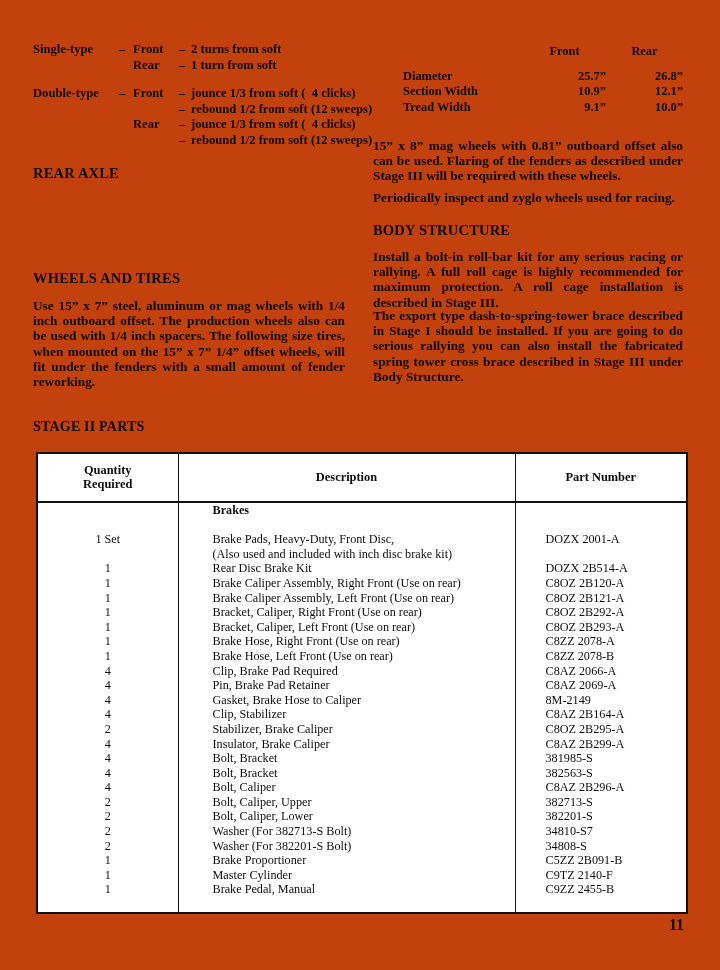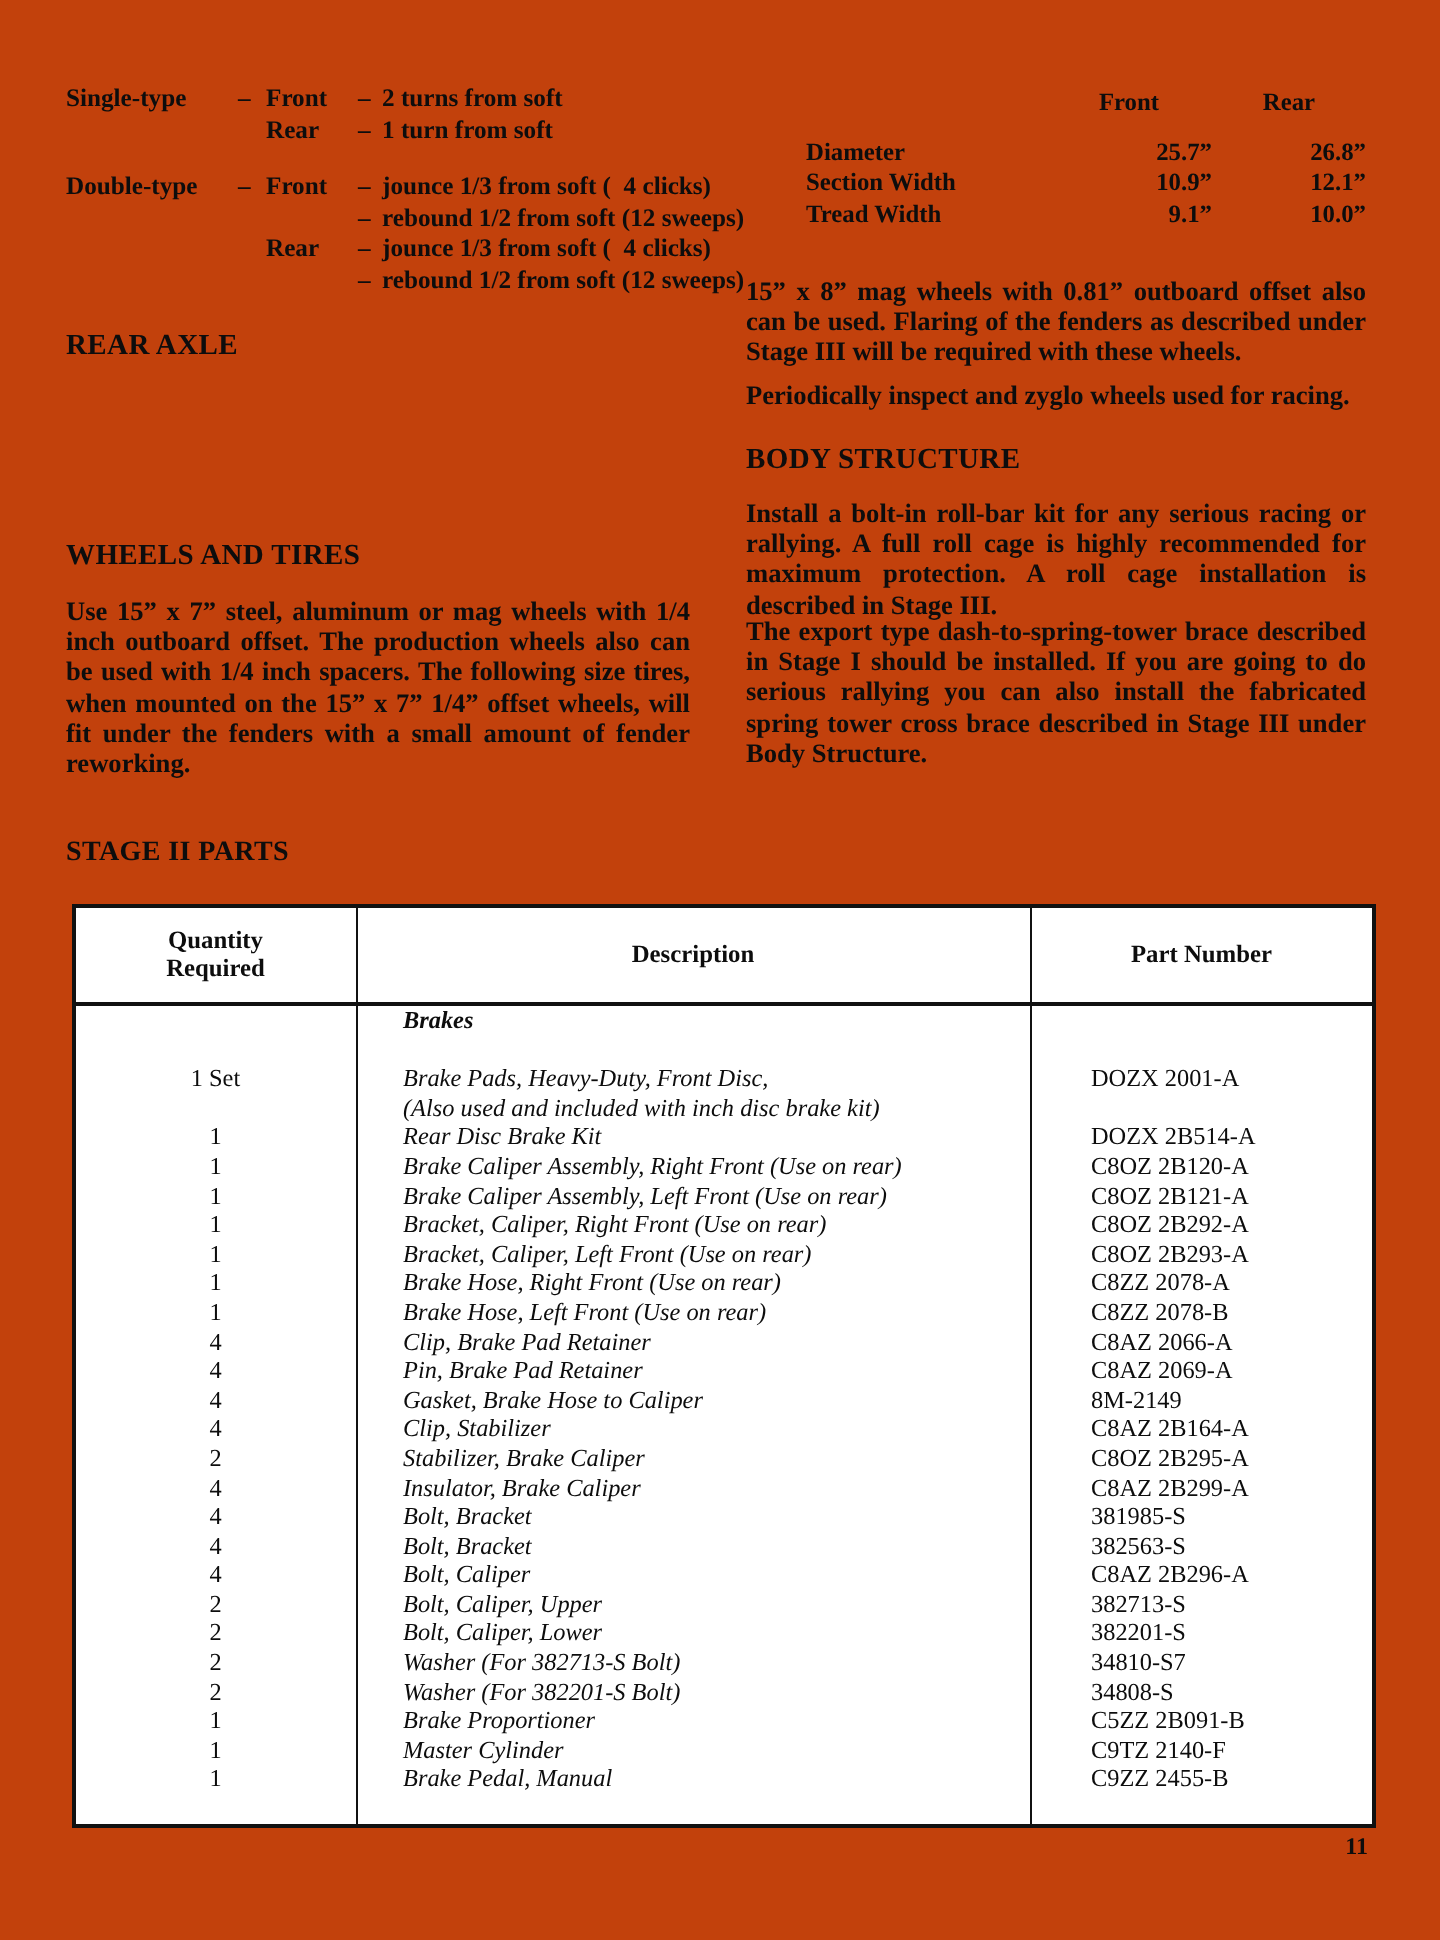"Brakes" #parts-table tbody td.desc { font-style: italic -> none; padding-left: 23px -> 34px }
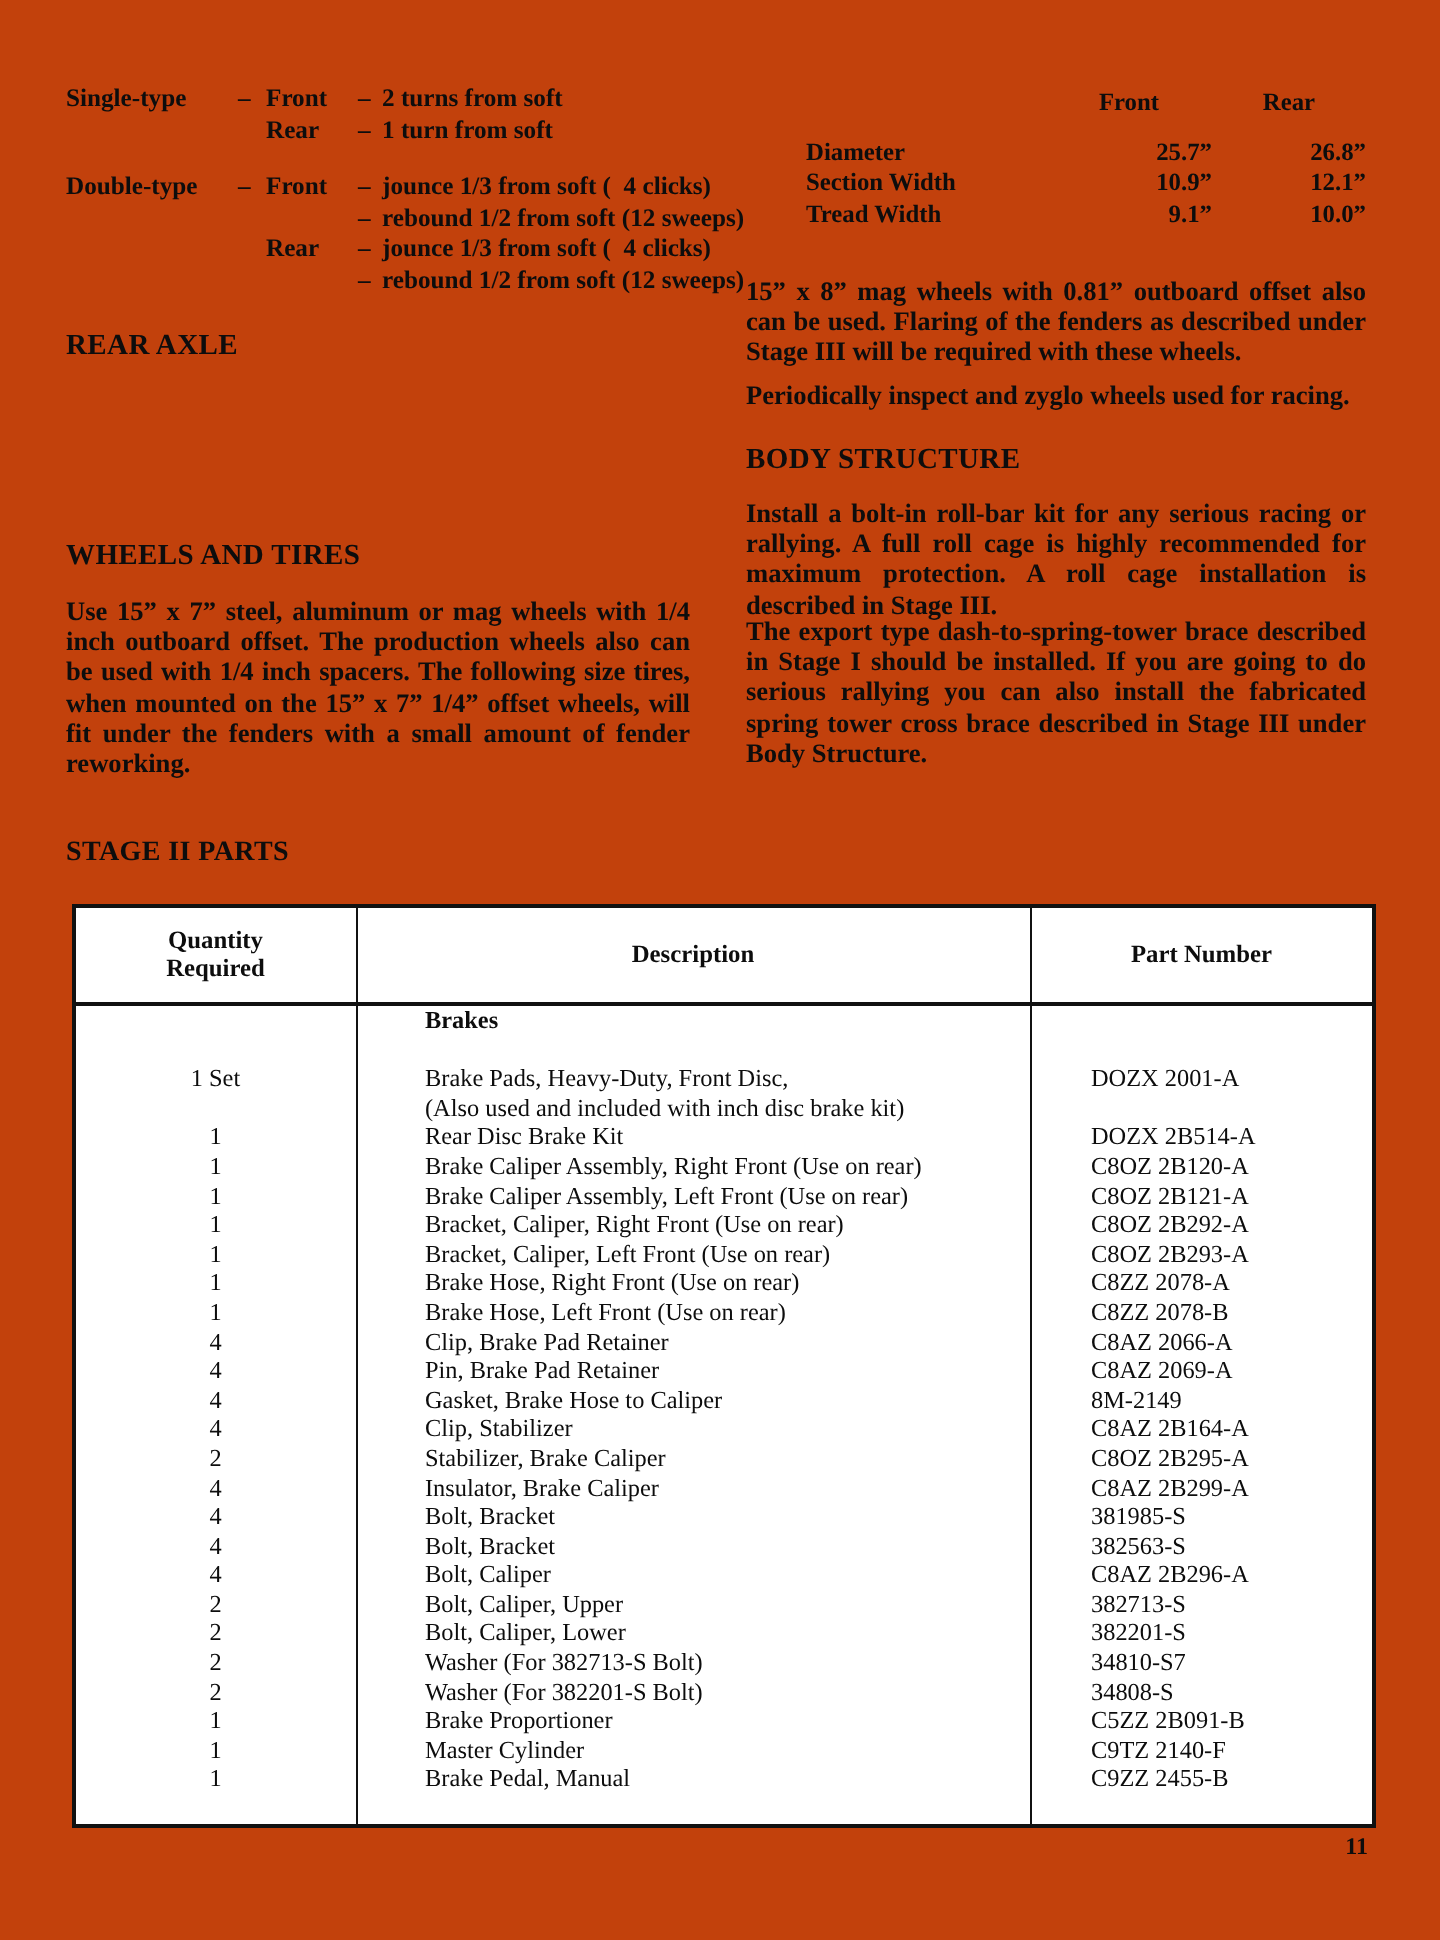"Clip, Brake Pad Retainer" td.desc { text: Retainer -> Required }
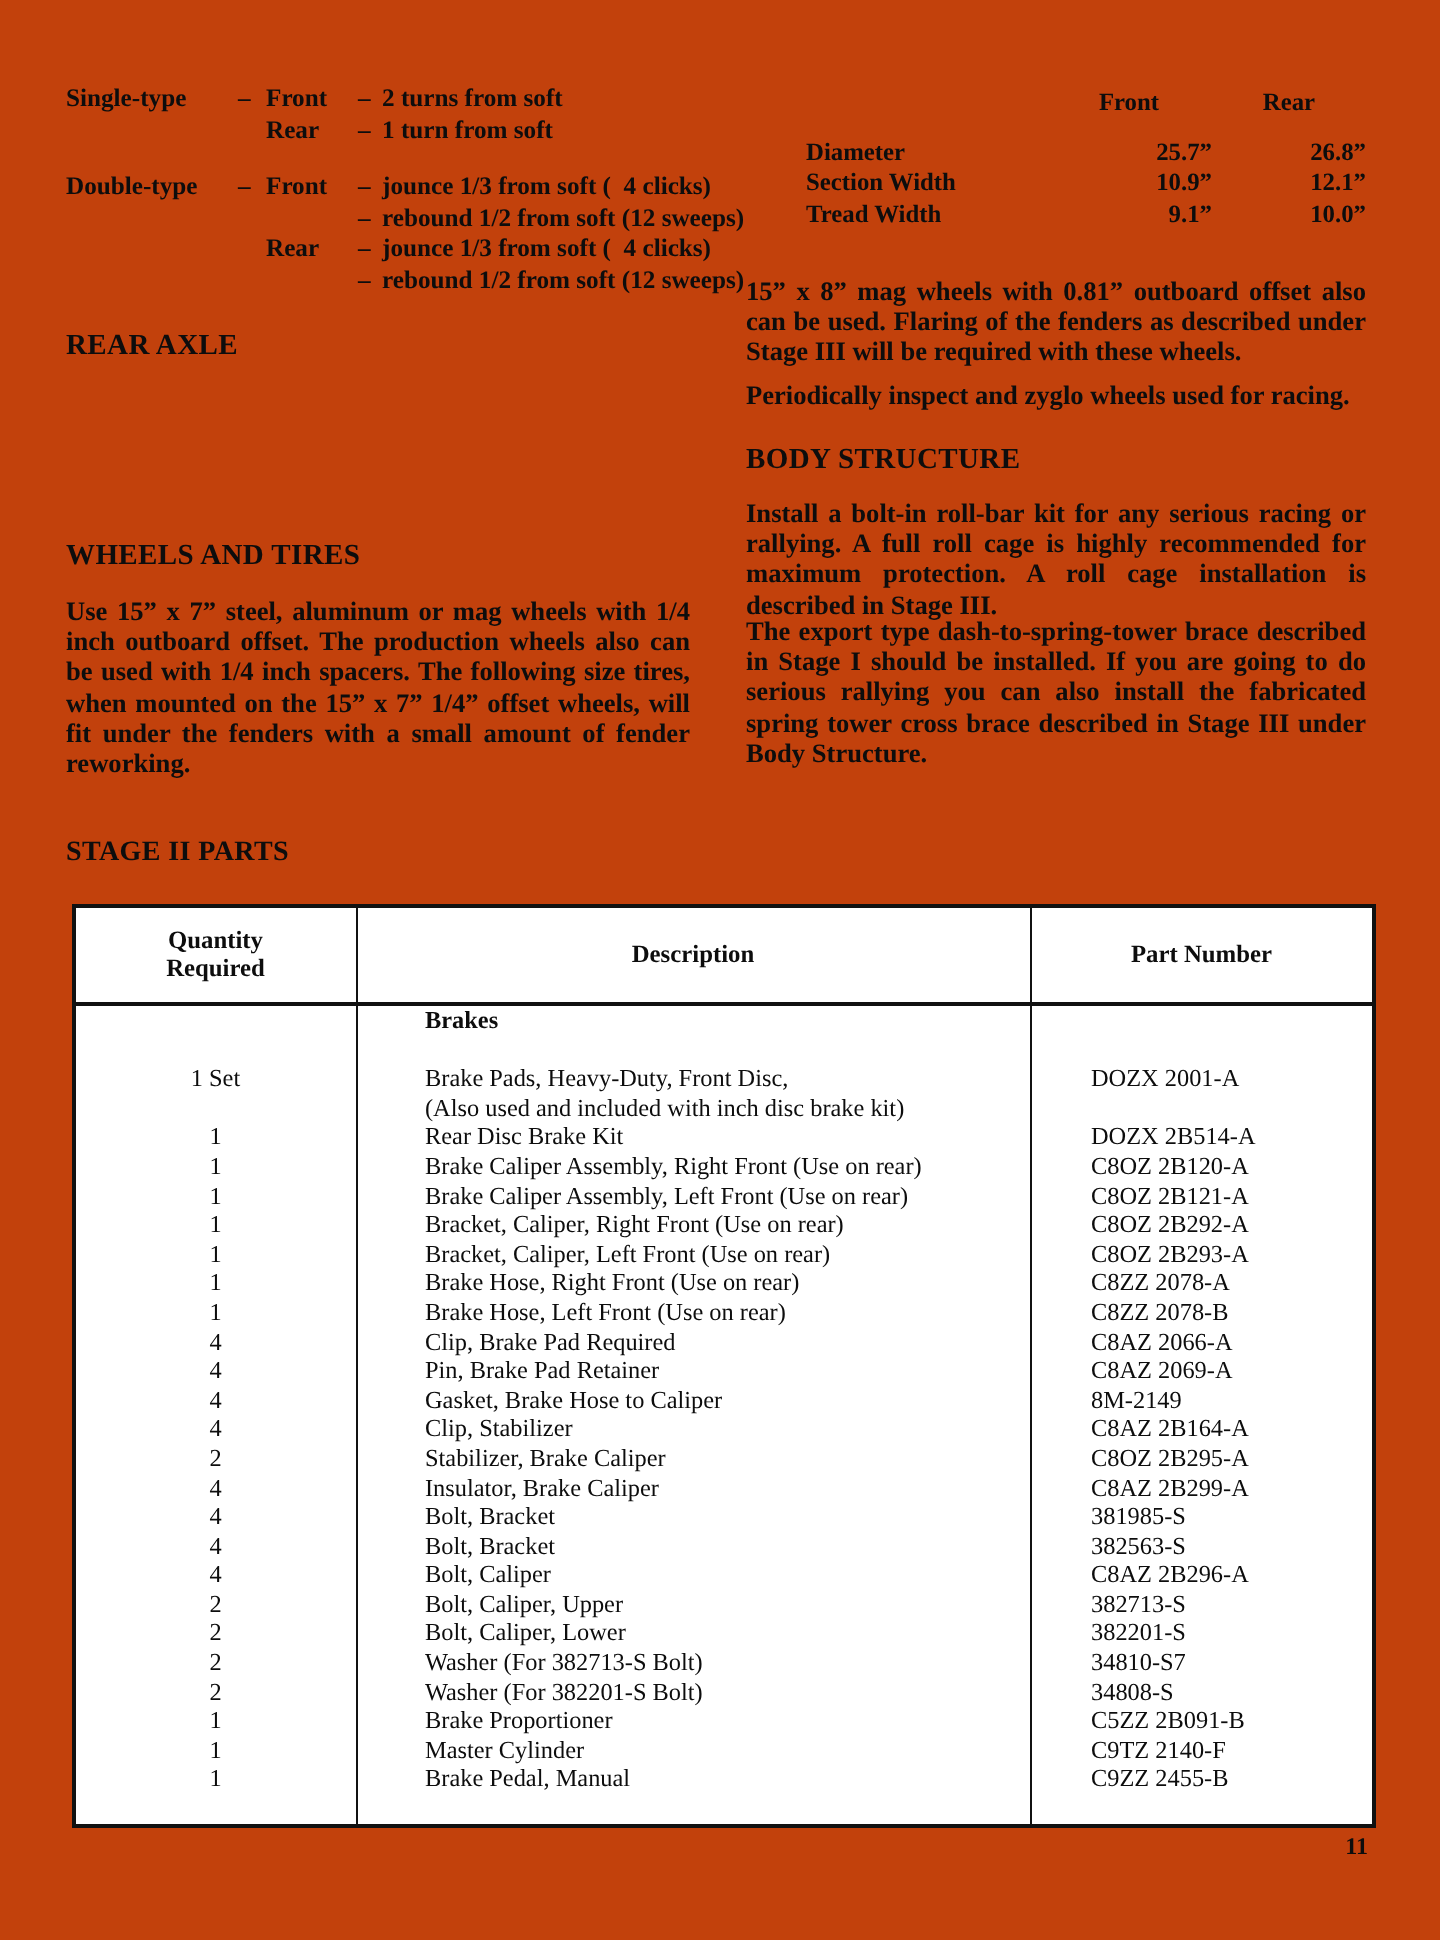"11" #page-number { font-size: 12px -> 16px }
